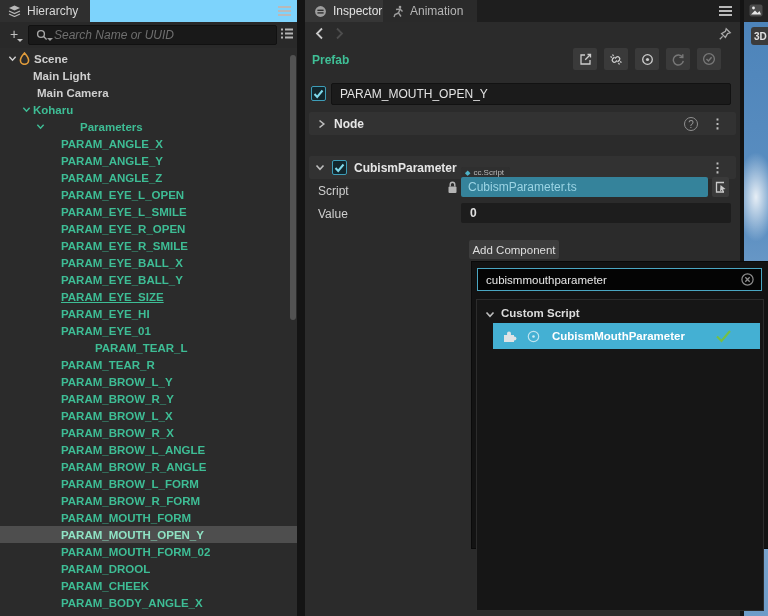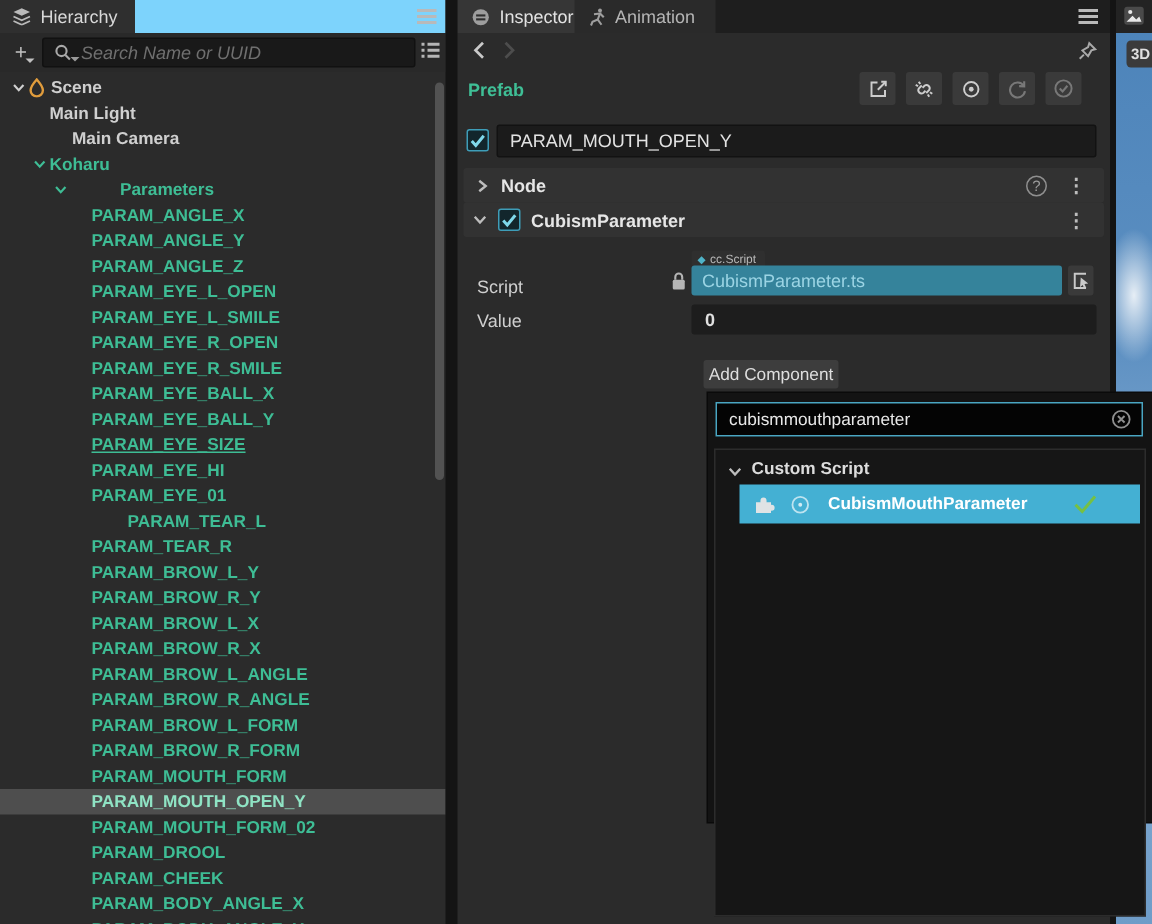"Main Camera" div.trow { padding-left: 35px -> 24px }
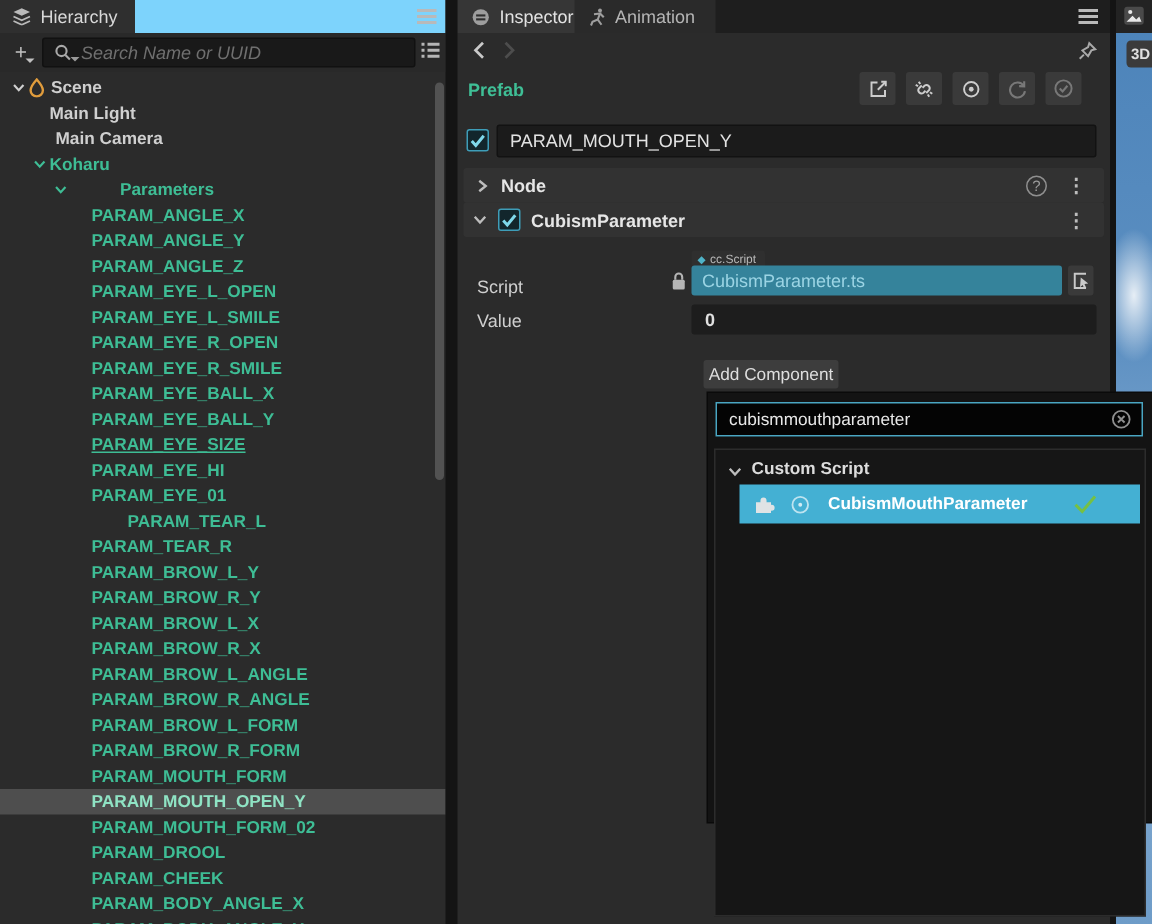"CubismParameter" div.sect { top: 135px -> 156px }
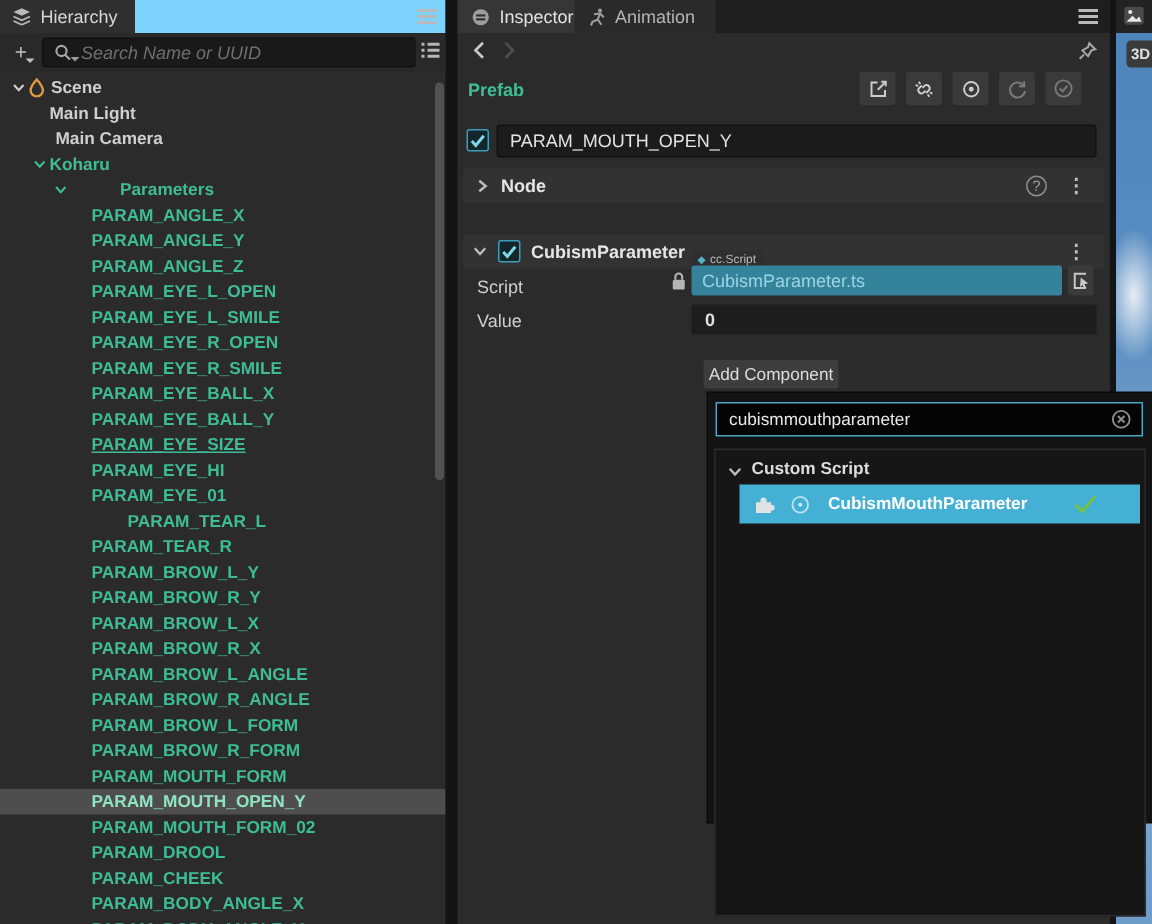"PARAM_TEAR_L" div.trow { gap: none -> 34px; padding-left: 72px -> 48px }
